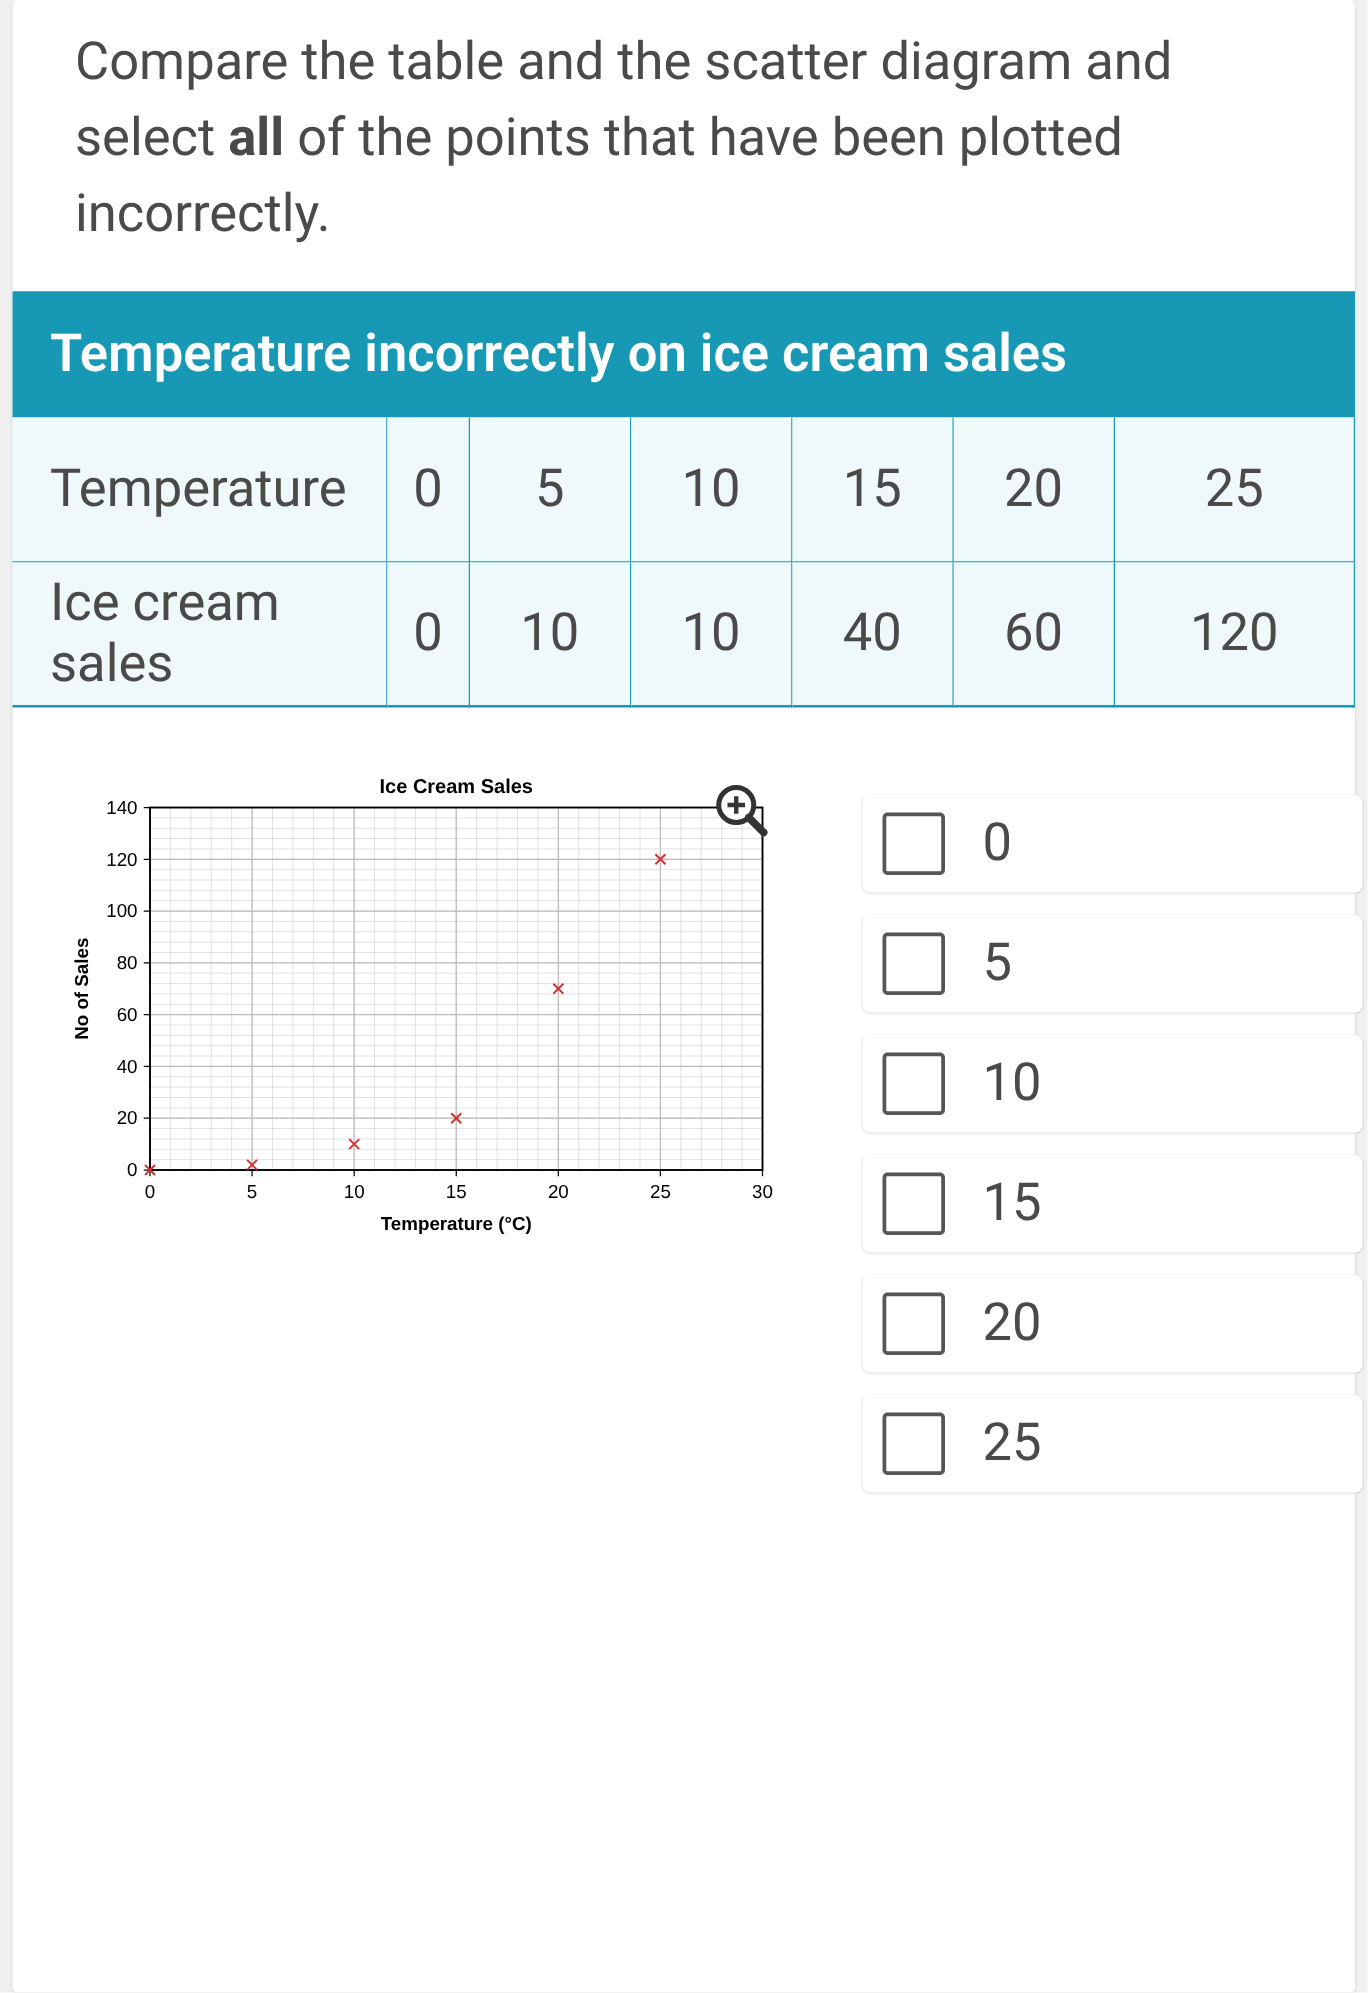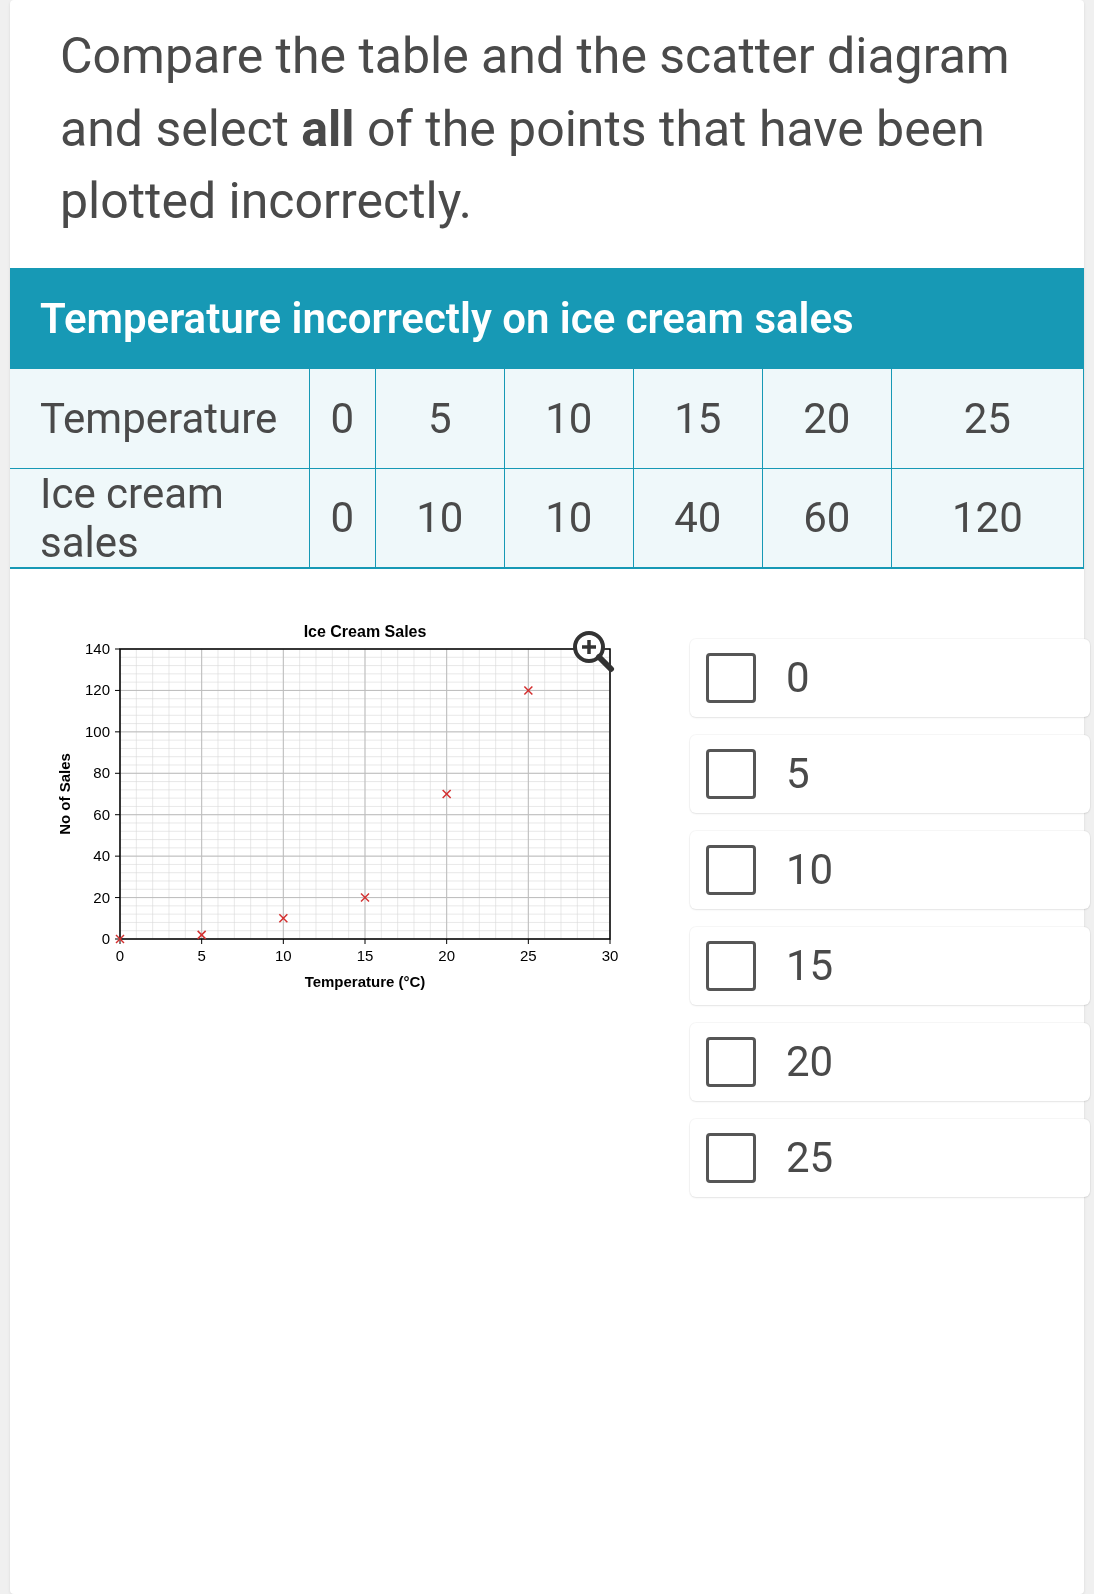"Compare the table and the" .question { font-size: 50px -> 42px }
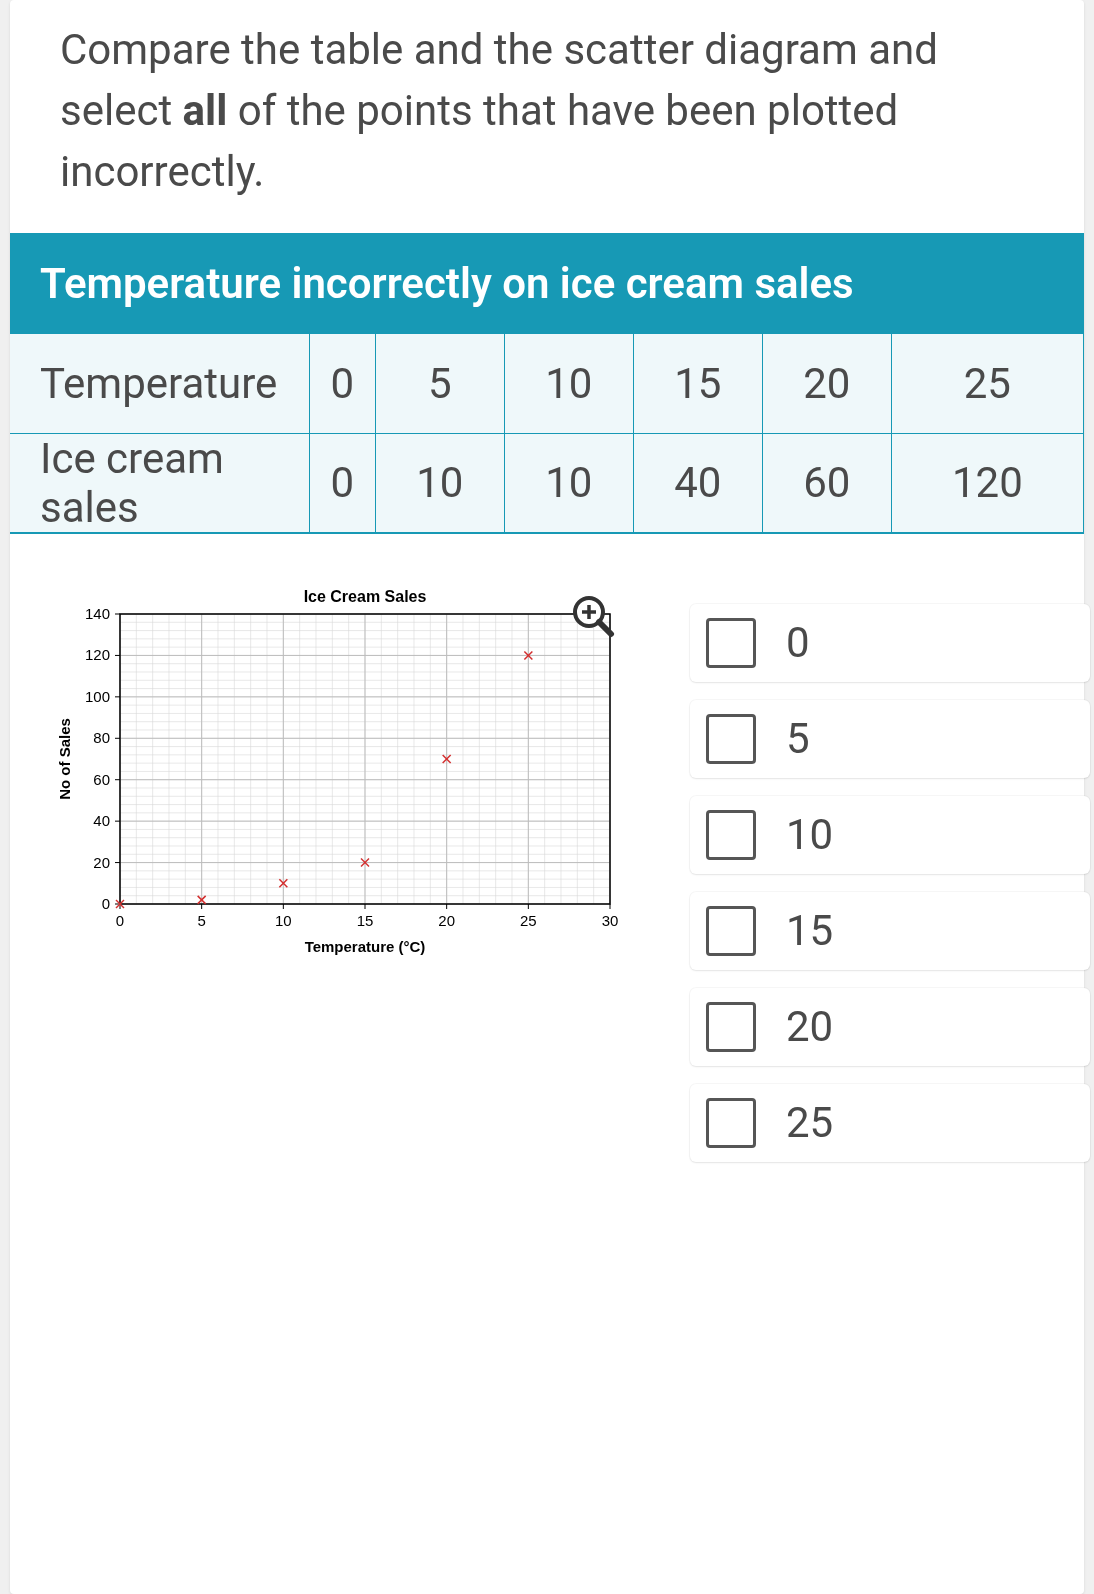"Temperature" .data-table td { height: 100px -> 116px }
